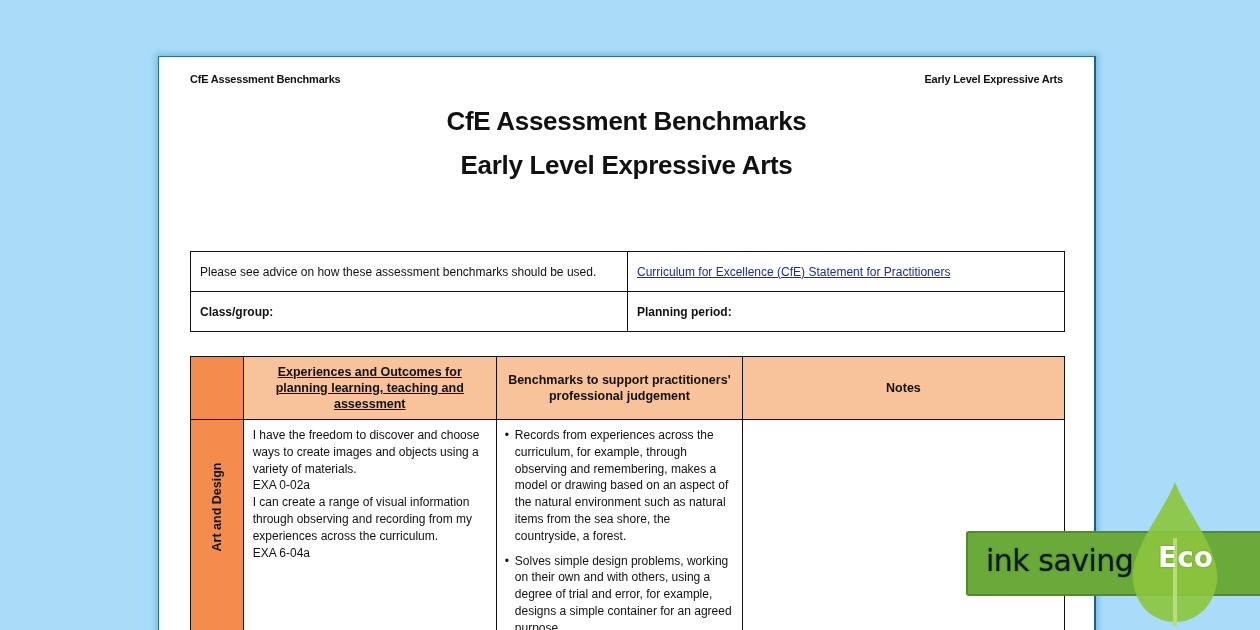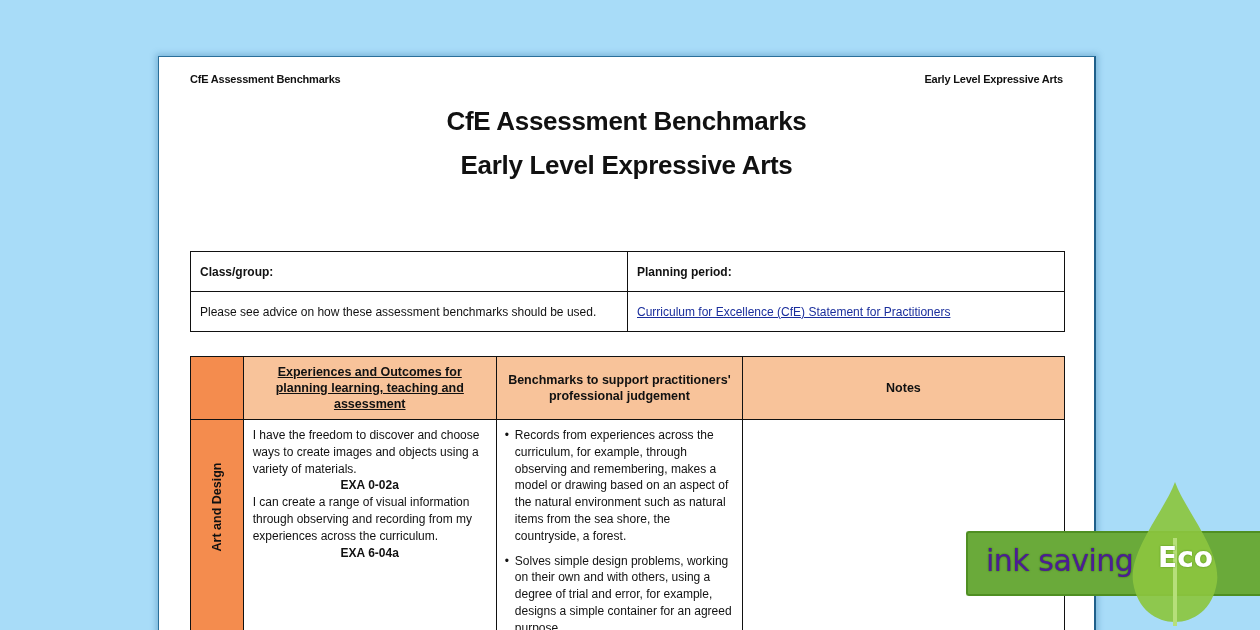"Class/group:" tr { order: before "Please see advice on how" -> after "Please see advice on how" }
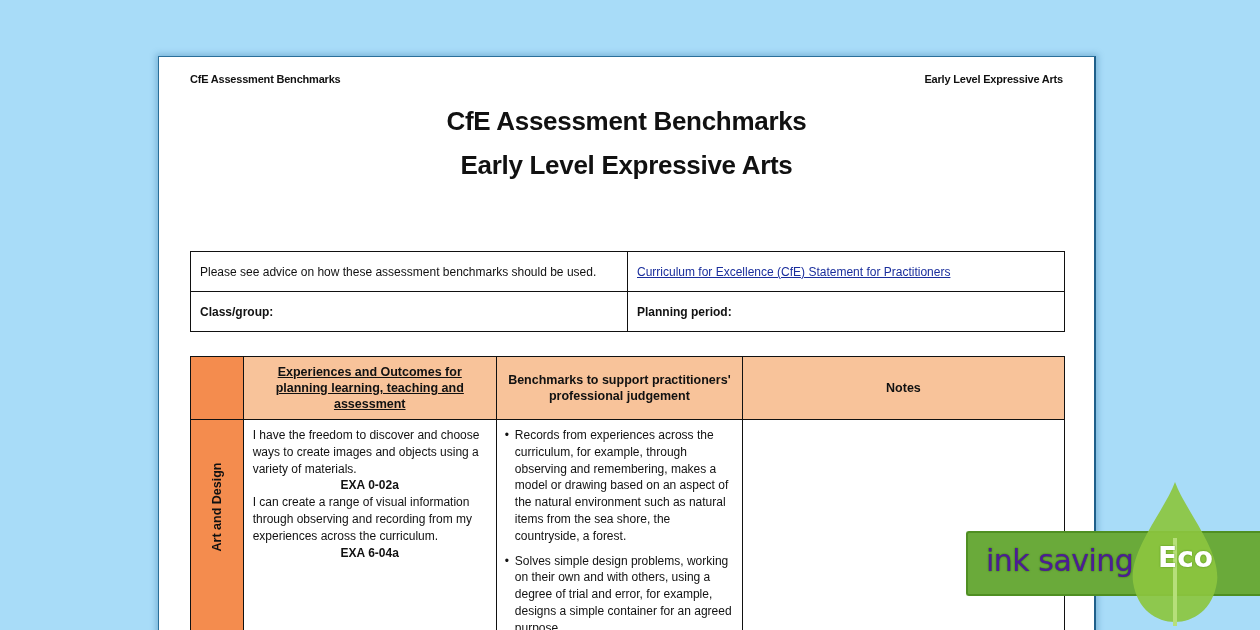"EXA 0-02a" .eo-code { font-weight: bold -> normal; text-align: center -> left }
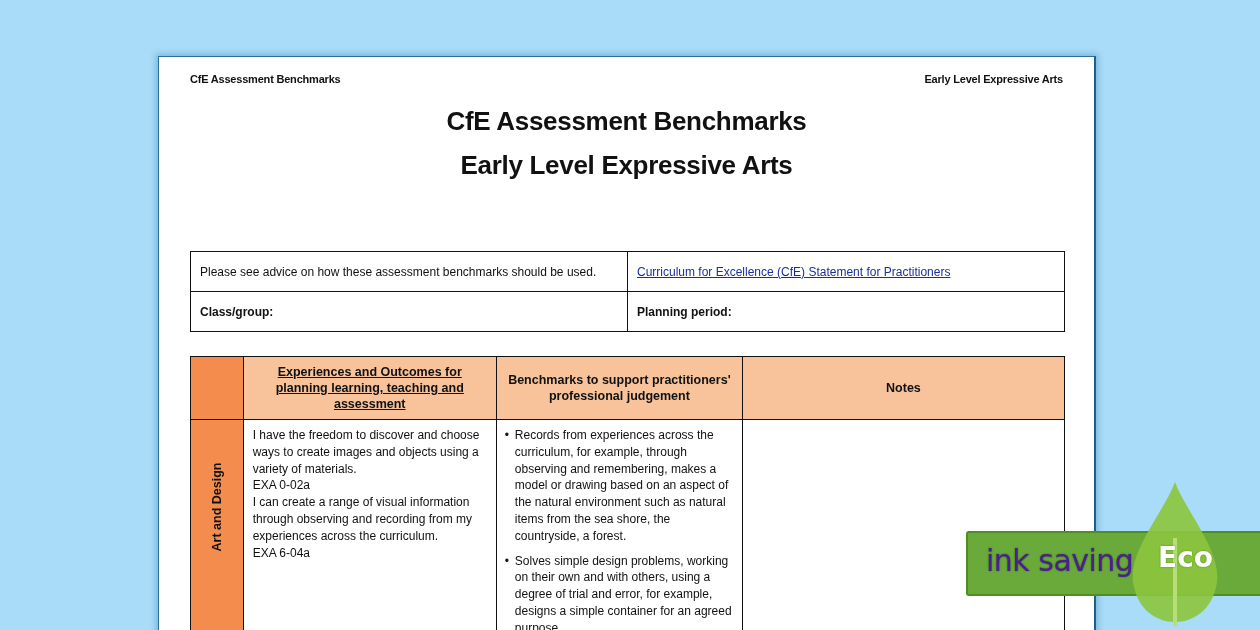"ink saving" .eco-text { color: #4c1d95 -> #0f172a }
